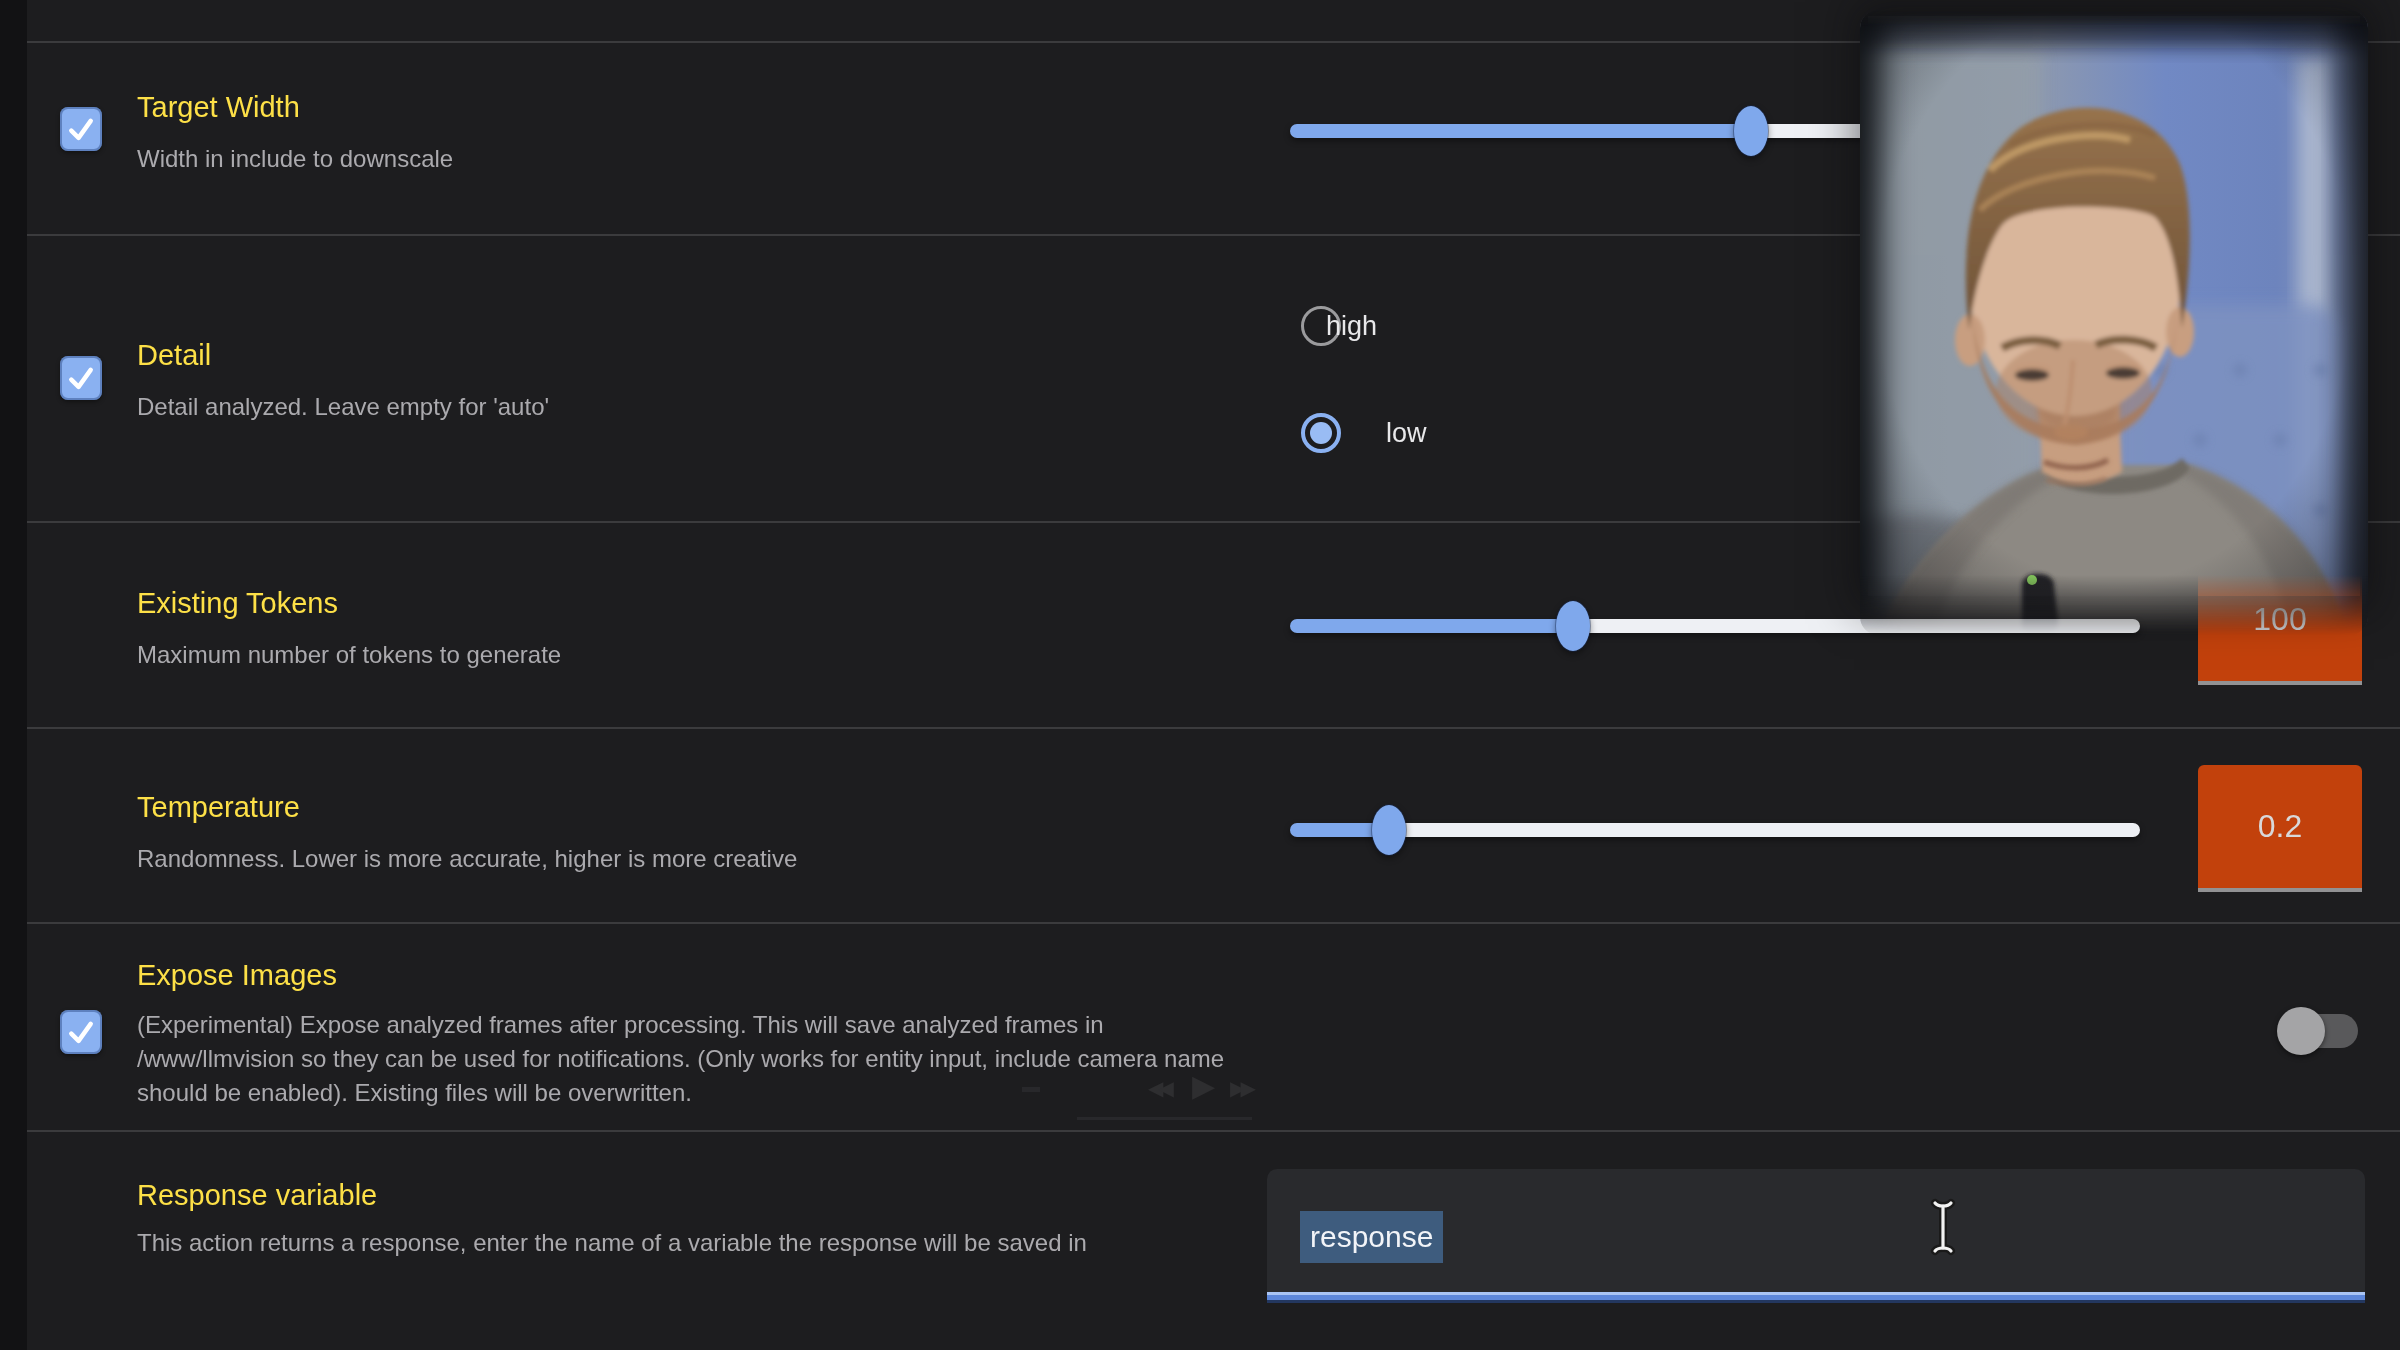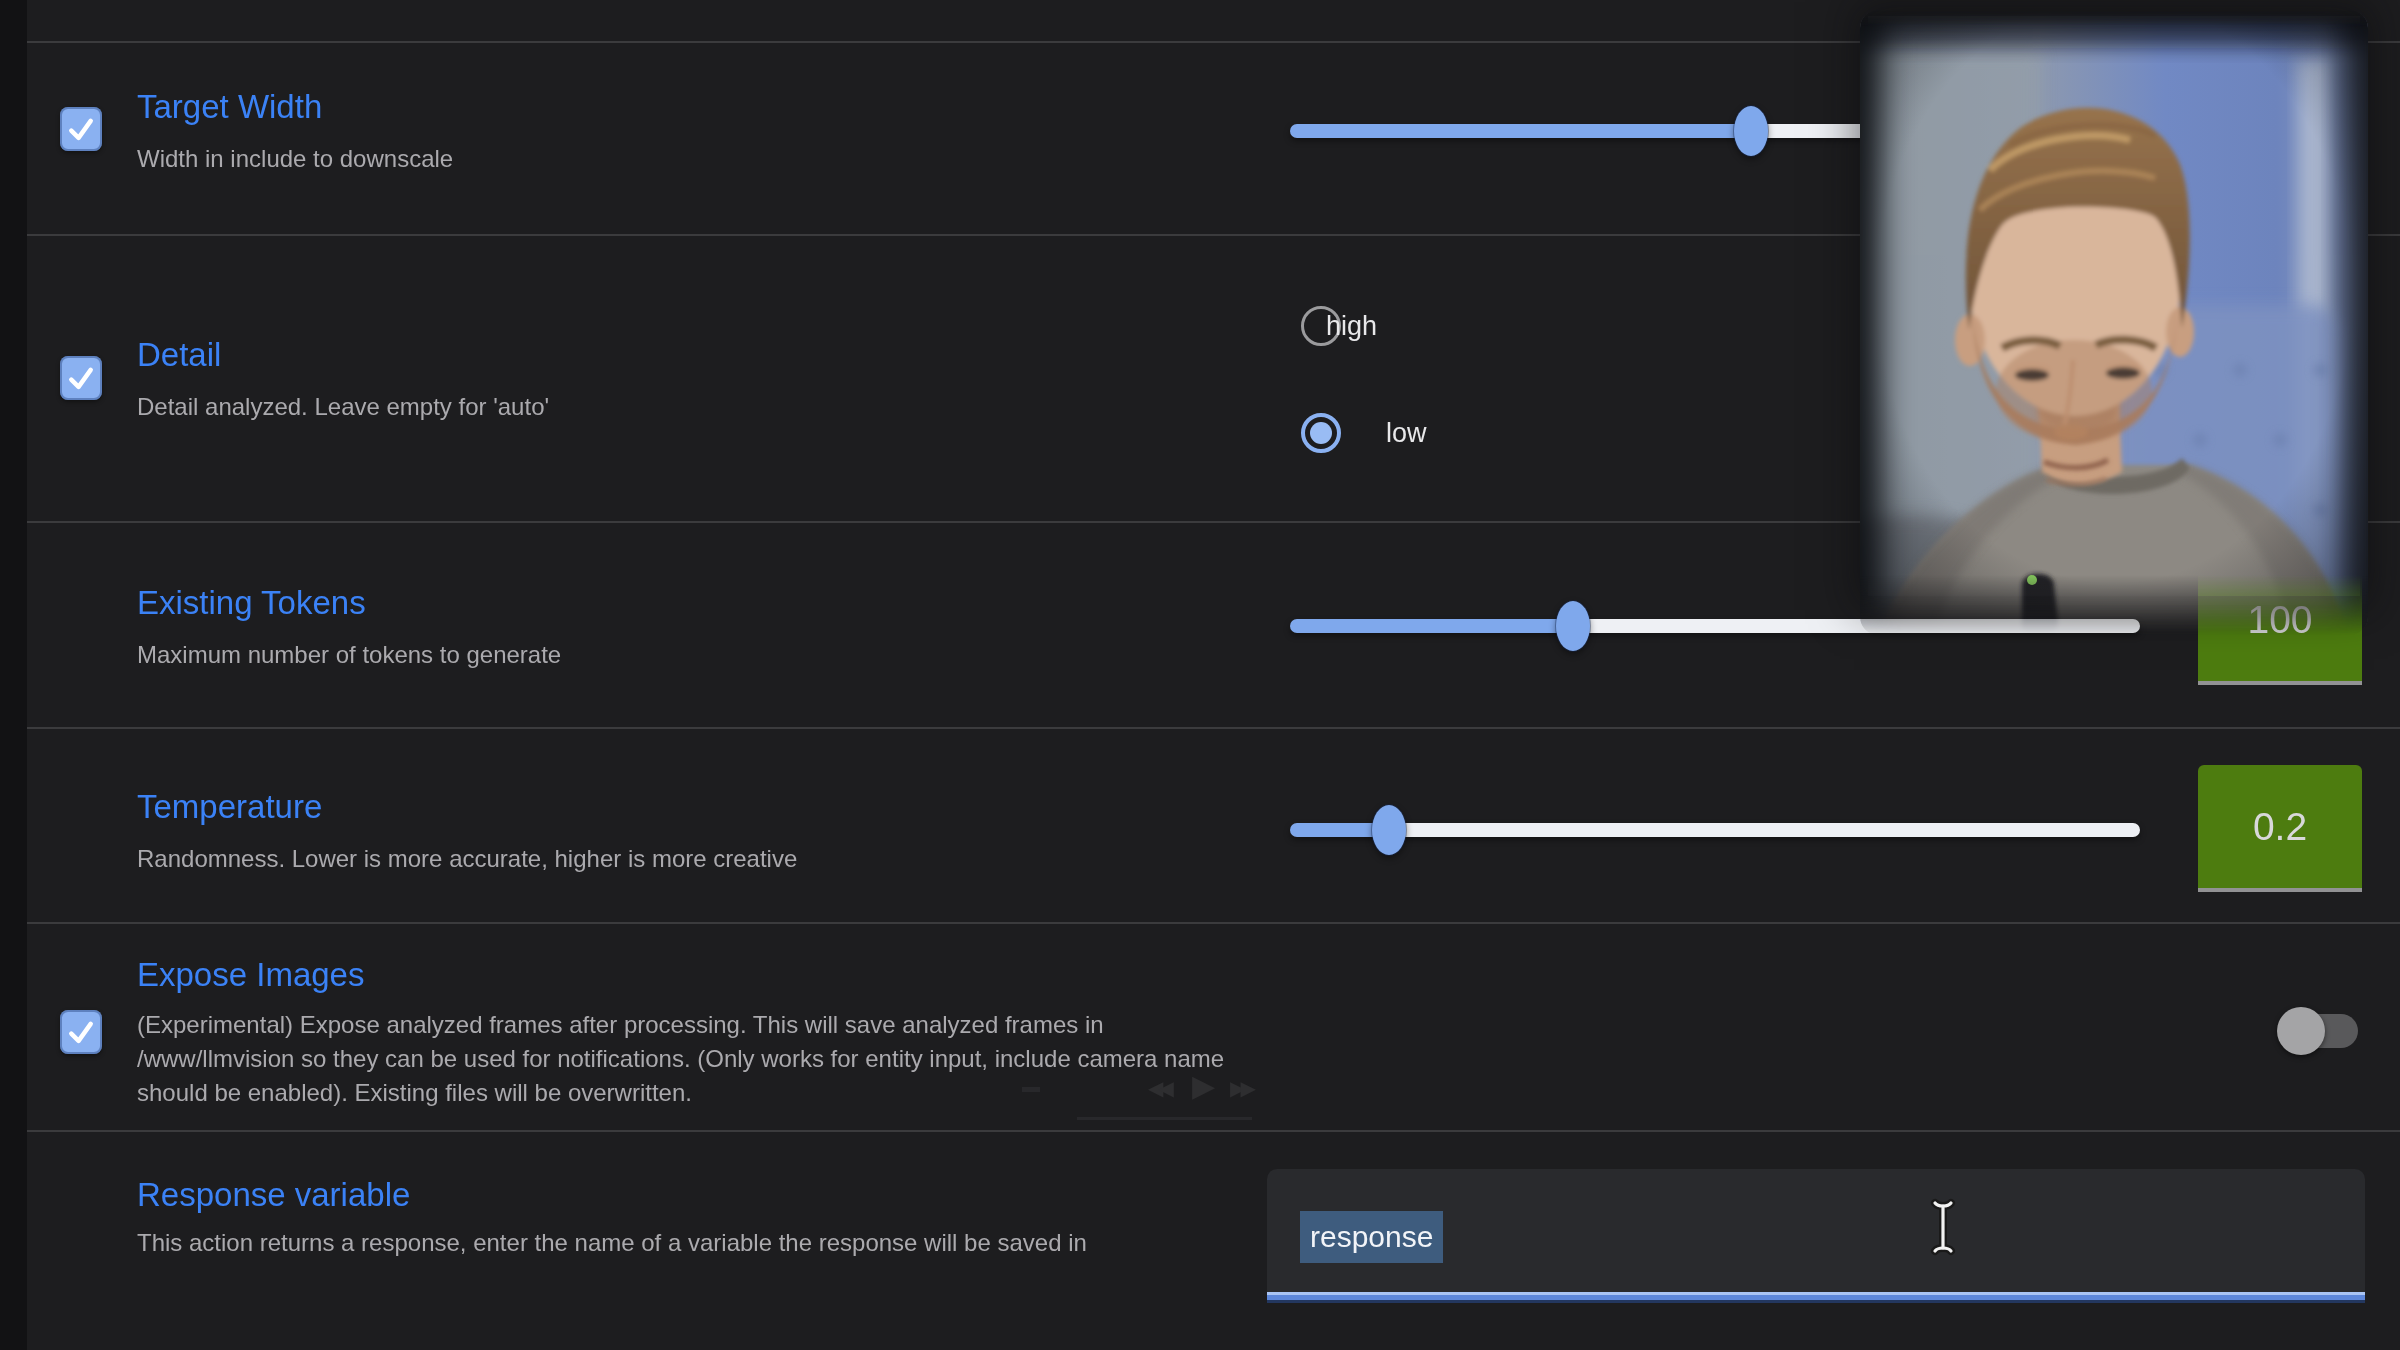"Target Width" .heading { color: #3b82f6 -> #fde047; font-size: 33px -> 29px }
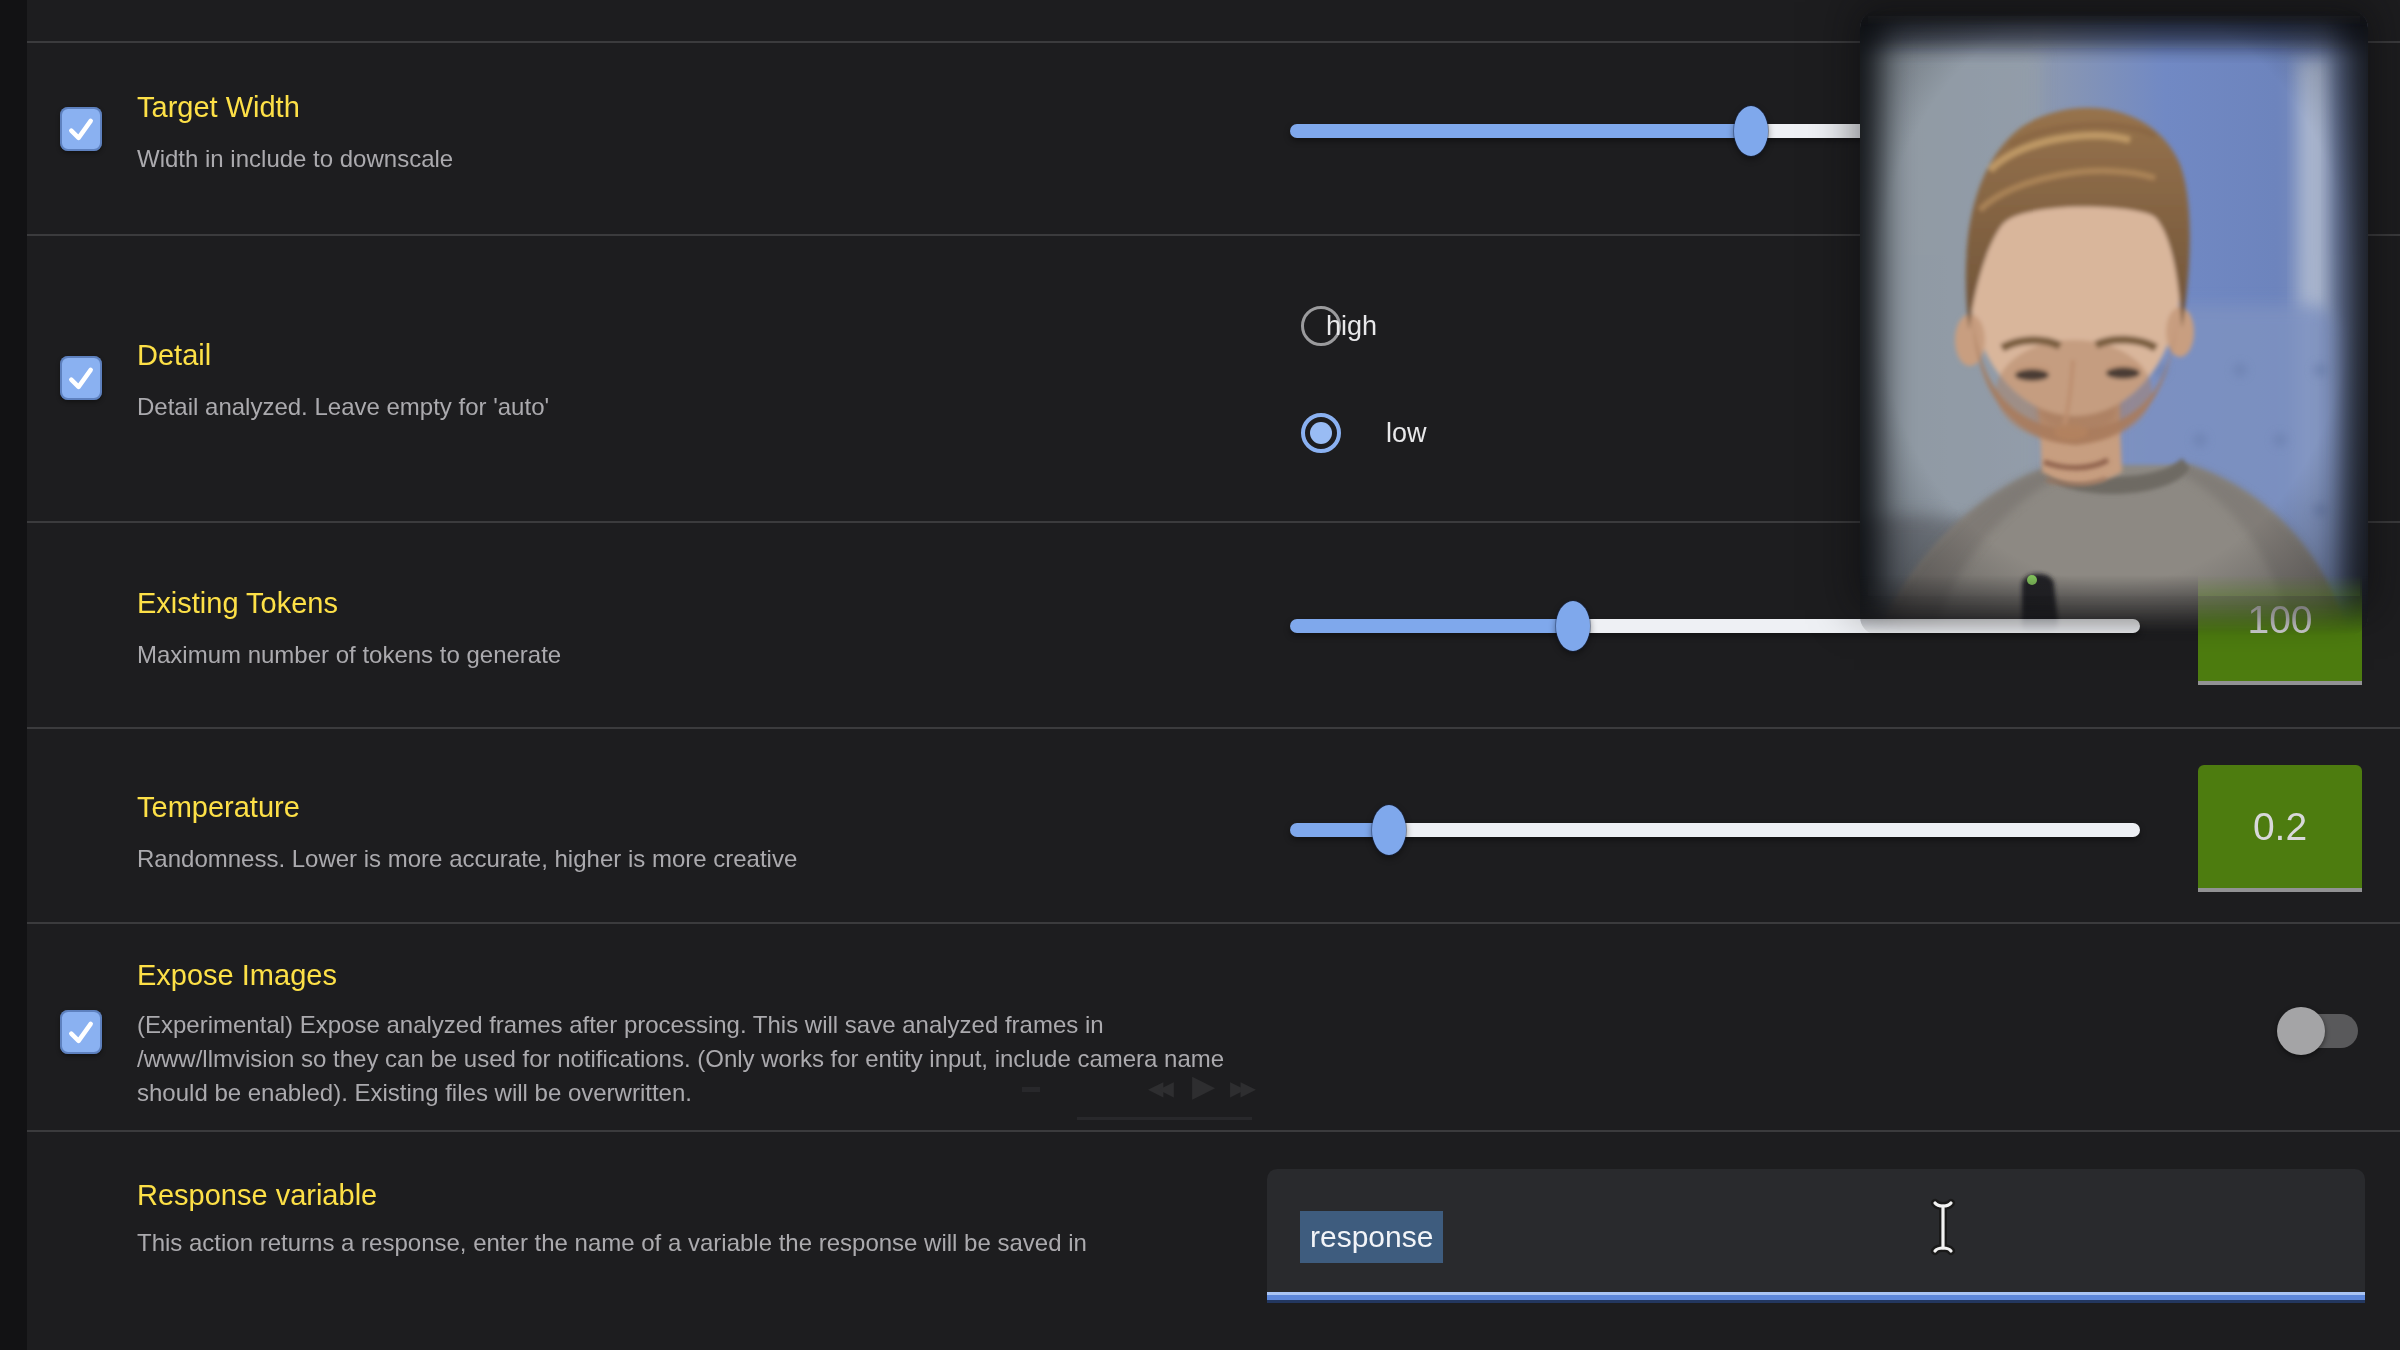"0.2" .valuebox { background: #4d7c0f -> #c2410c; font-size: 39px -> 32px }
